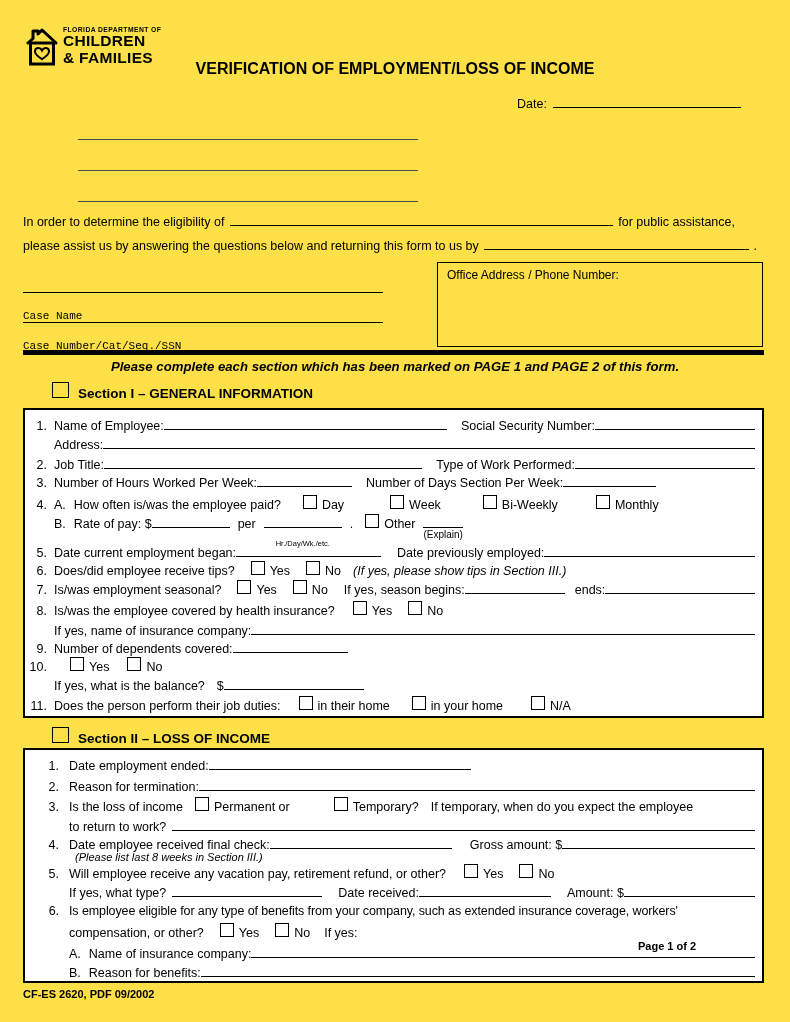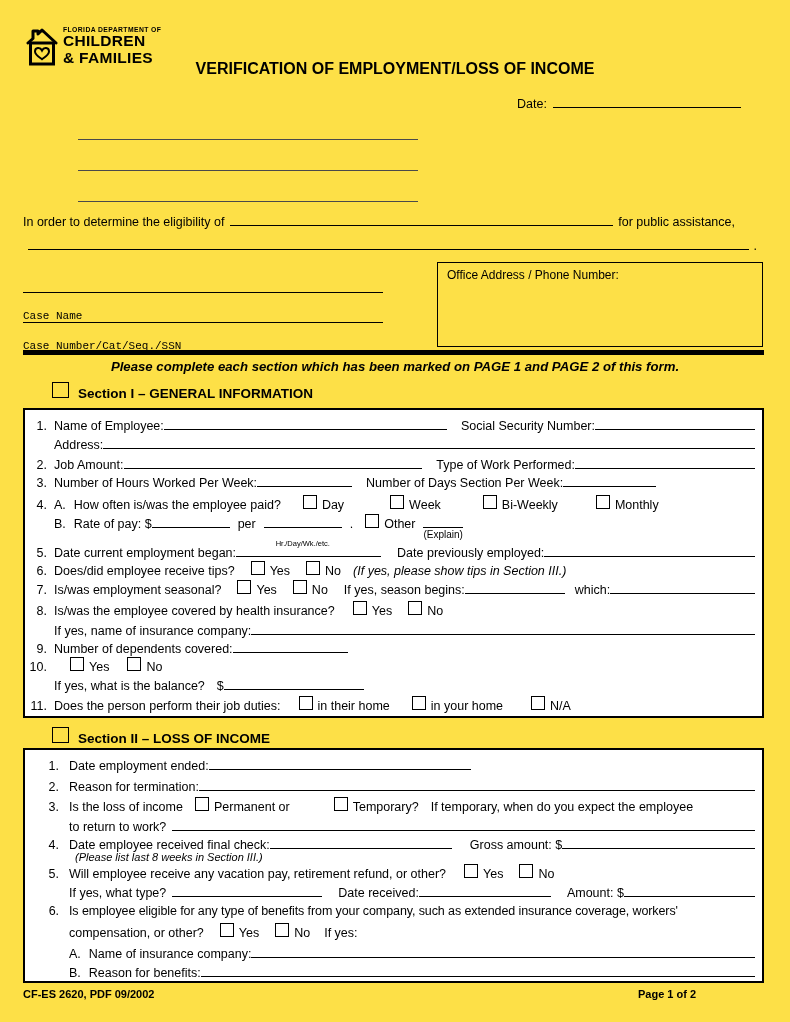"please assist us by answering" span { html: none -> <span>please assist us by answering the questions below and returning this form to us by</span> }
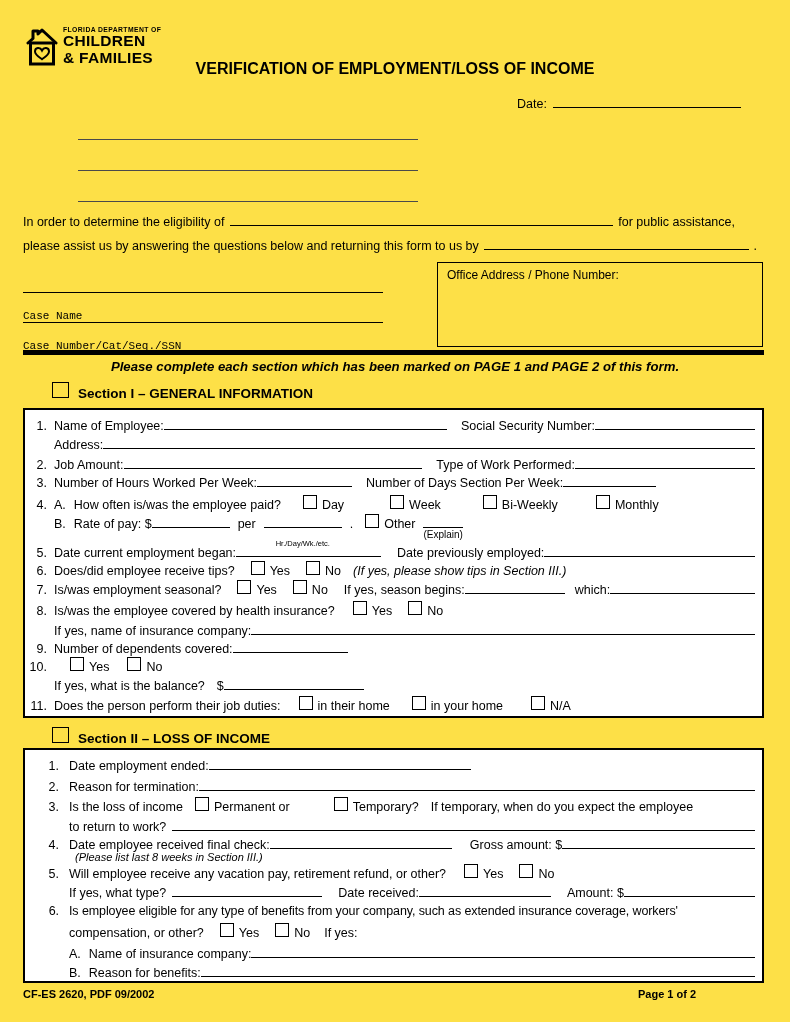"Job Amount:" span { text: Amount -> Title }
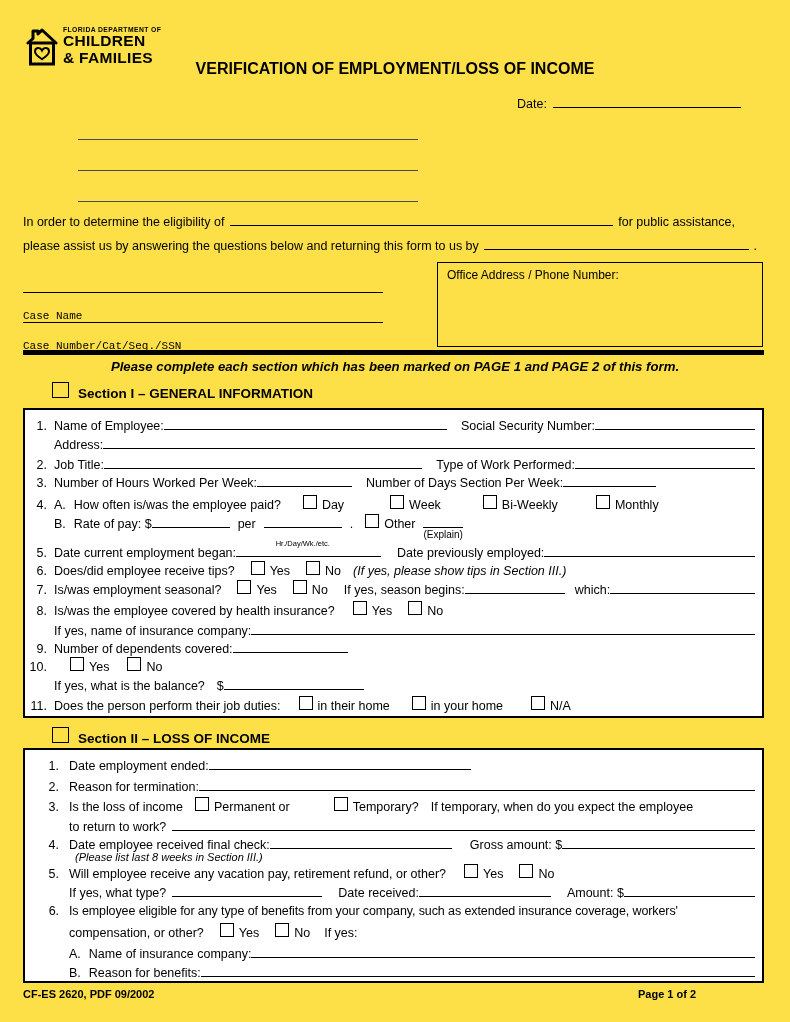"which:" span.g10 { text: which -> ends }
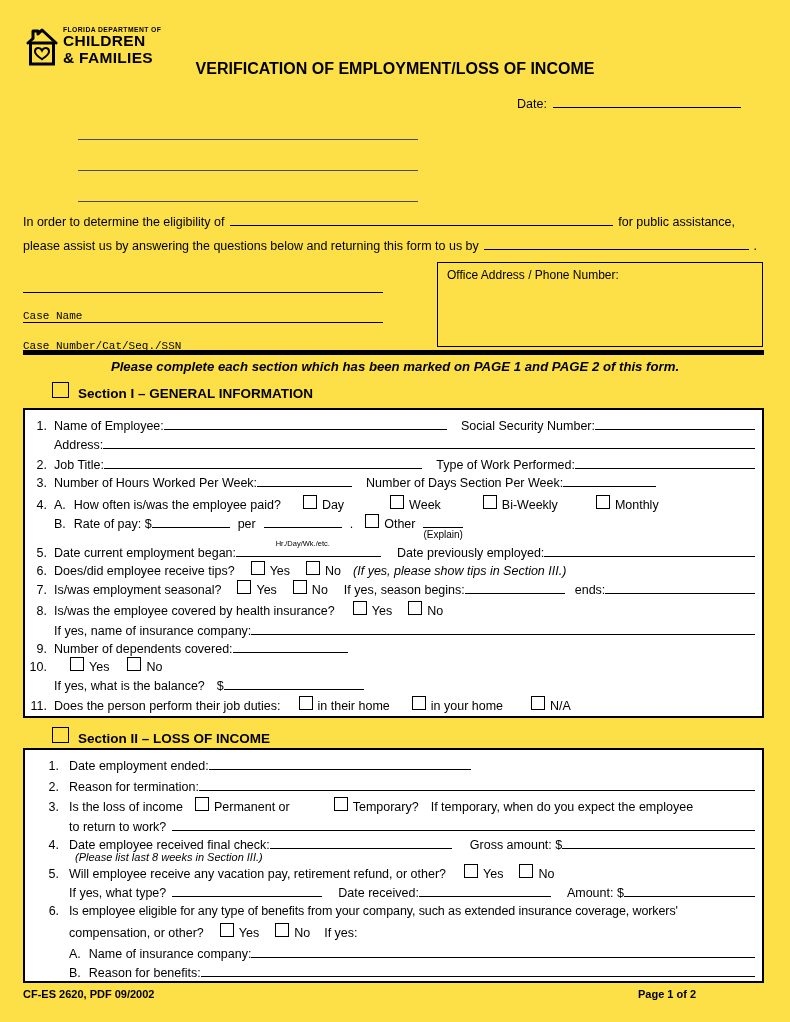"Page 1 of 2" div.abs { top: 988px -> 940px }
